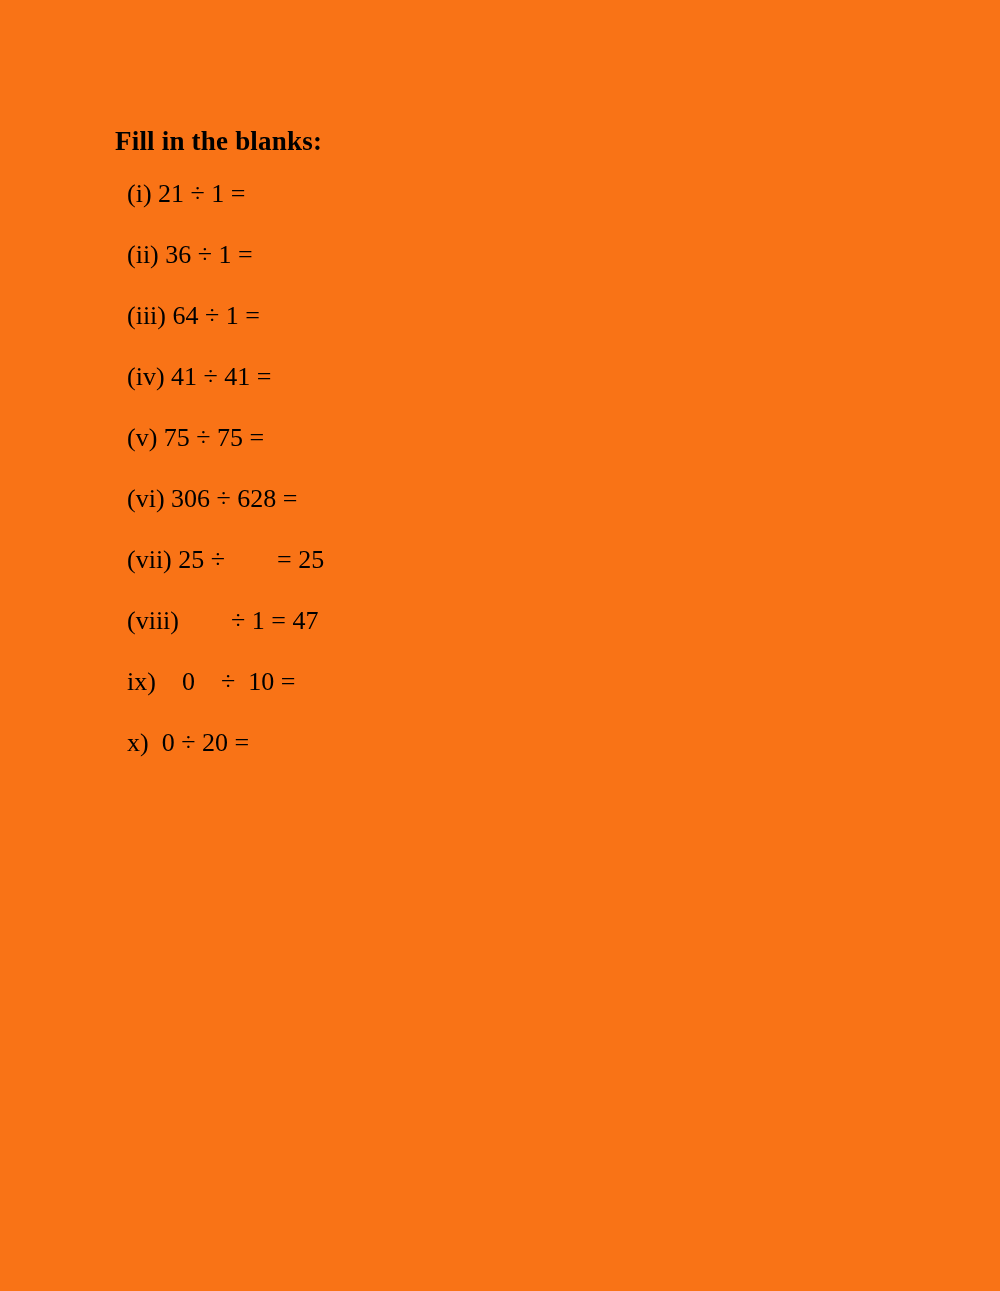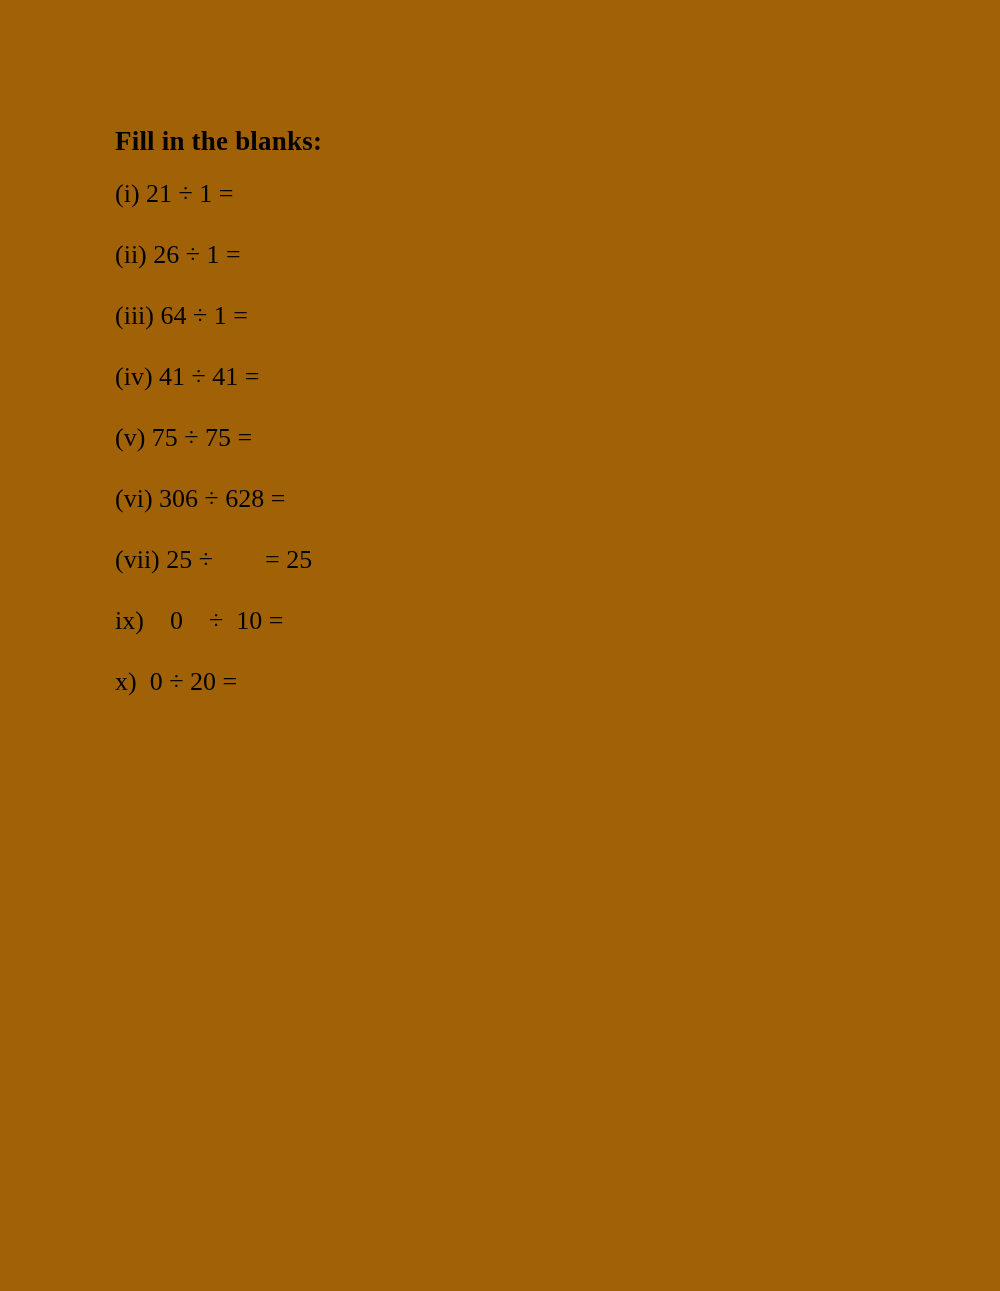"Fill in the blanks:" .page { background: #a16207 -> #f97316 }
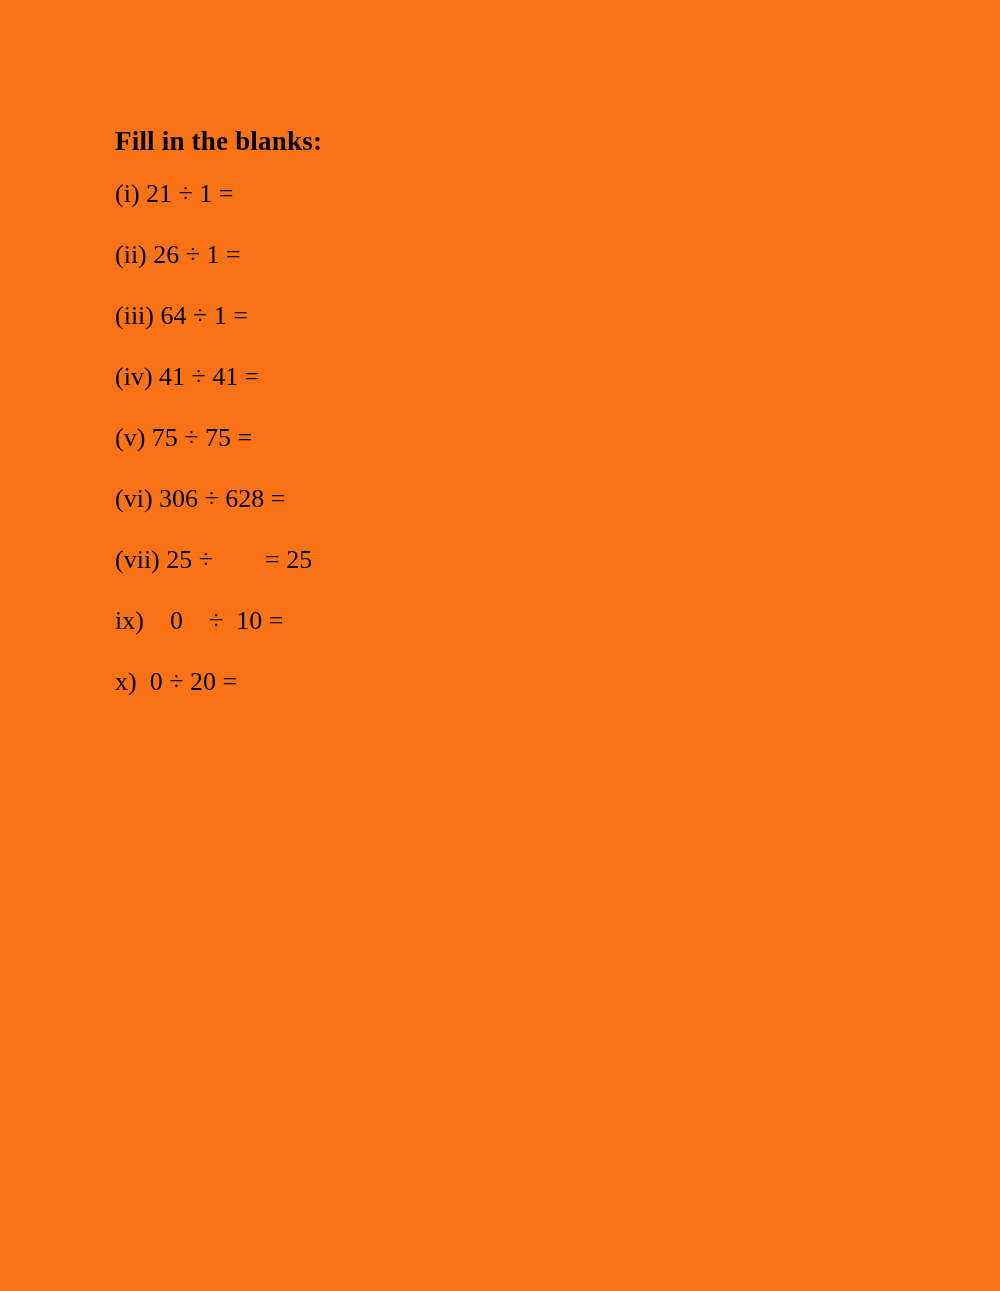"(i) 21 ÷ 1 =" .problem-list { margin: 0 -> 12px }
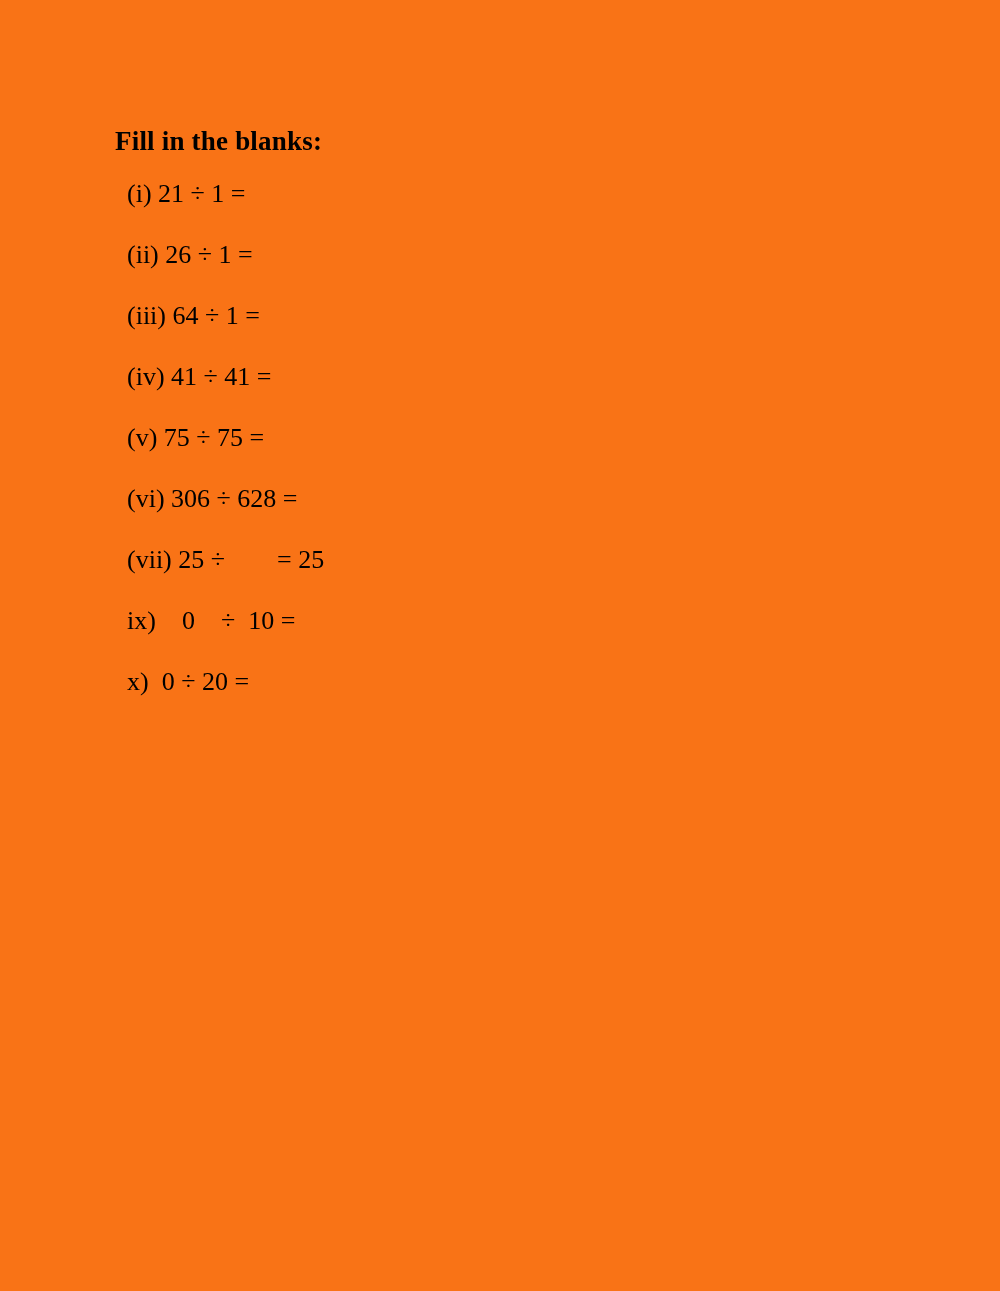"(ii) 26 ÷ 1 =" li.problem-item { text: 26 -> 36 }
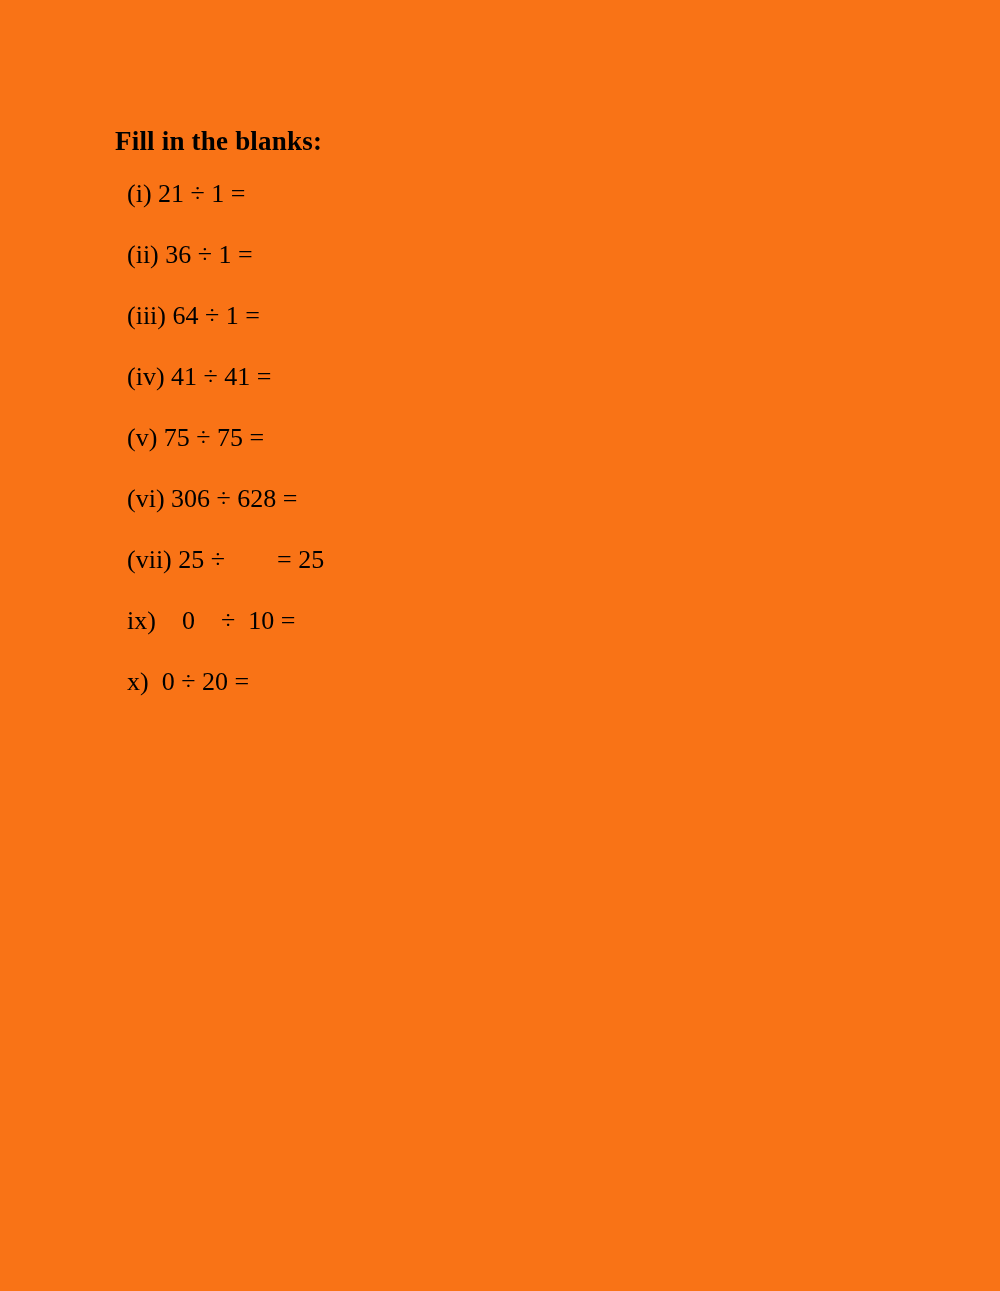"(viii) ÷ 1 = 47" li.problem-item { html: none -> <li>(viii) ÷ 1 = 47</li> }
